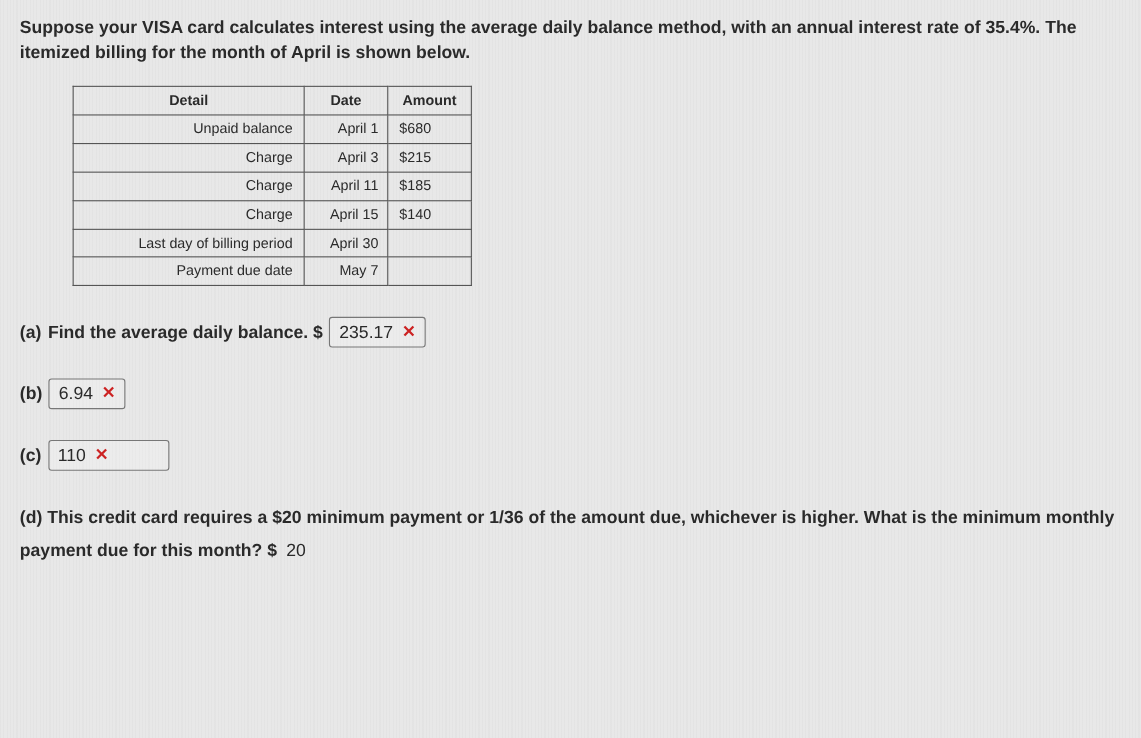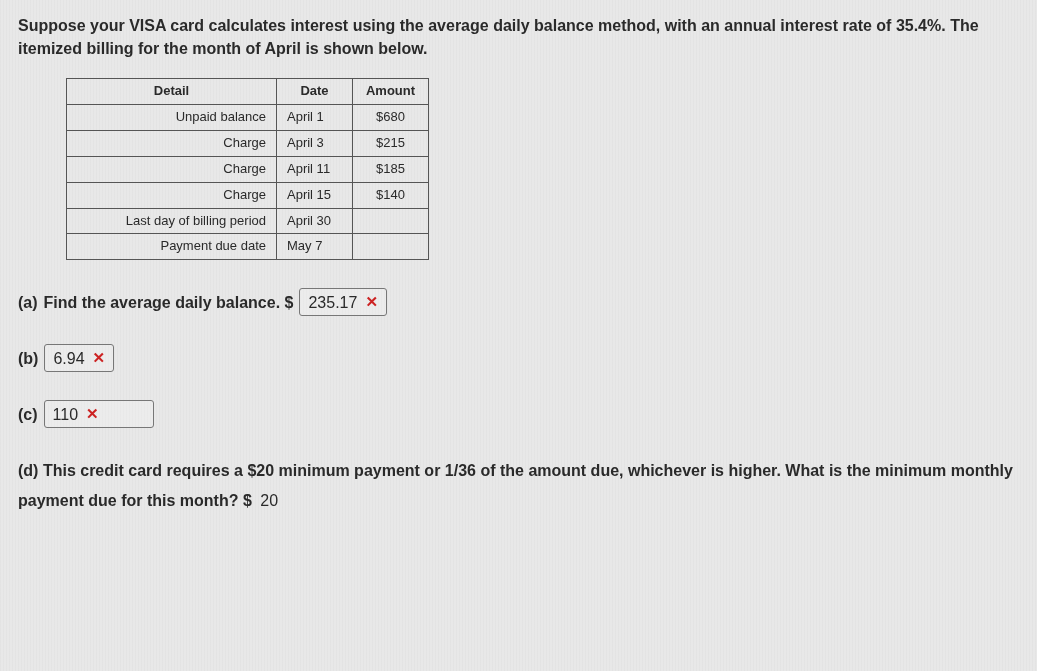"April 1" table.billing td.date { text-align: none -> right }
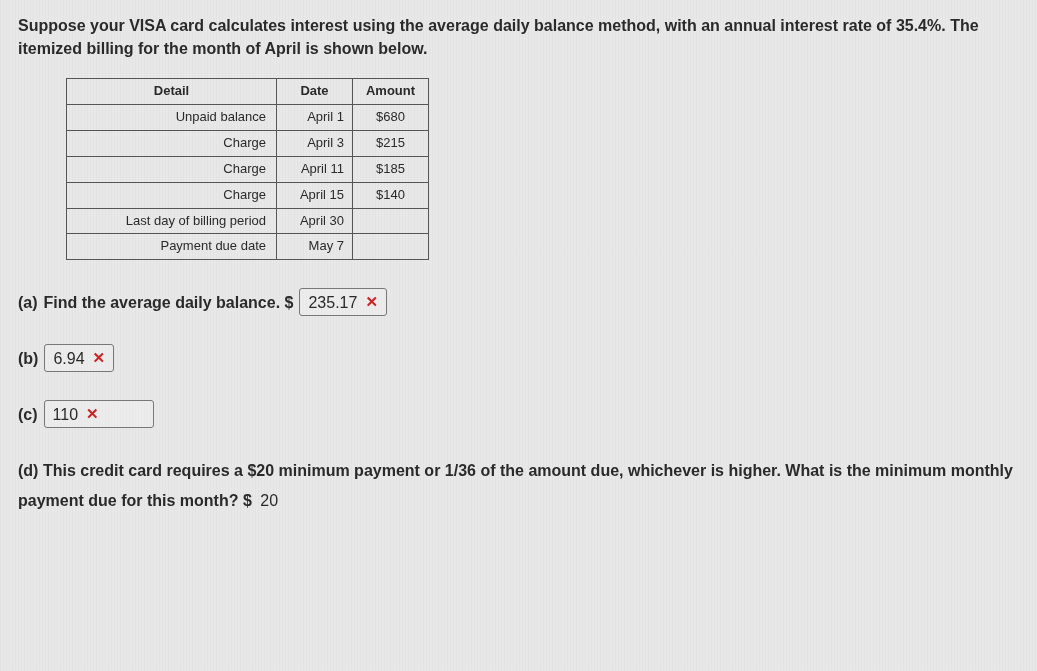"$680" table.billing td.amount { text-align: center -> left }
